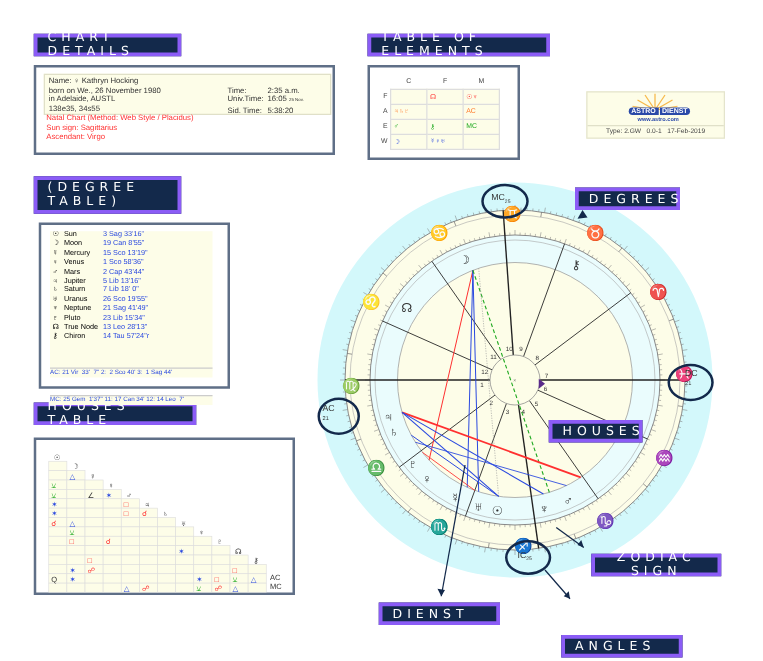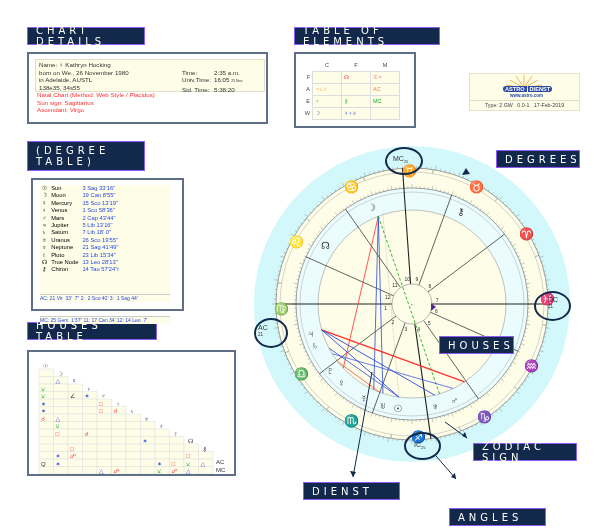"CHART DETAILS" .label { border: 1px solid #8b5cf6 -> 3px solid #8b5cf6 }
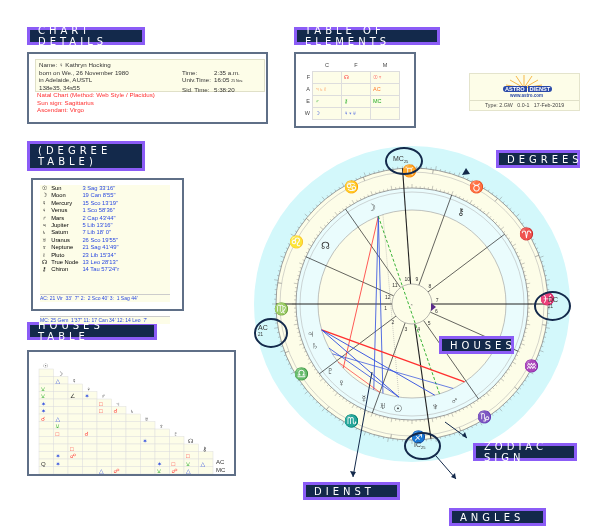"DEGREES" div.label { left: 496px -> 460px }
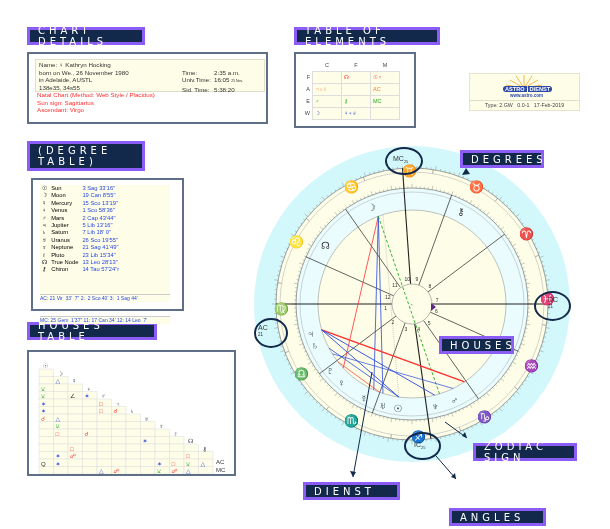"ZODIAC SIGN" div.label { text-align: none -> center }
